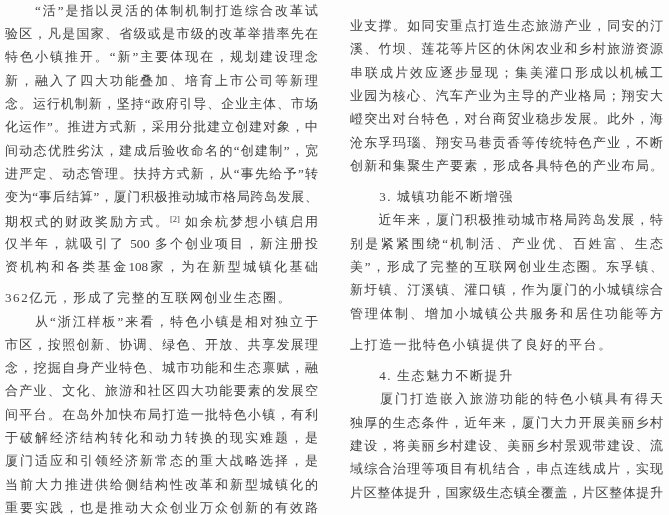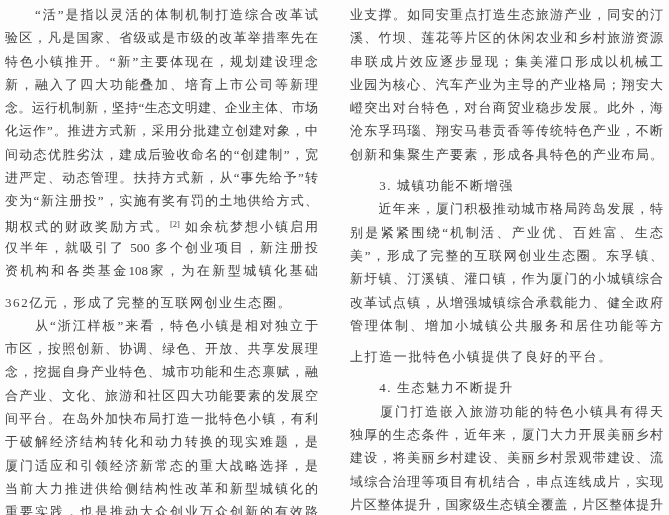"“活”是指以灵活的体制机制打造综合改革试" .page { align-items: none -> center }
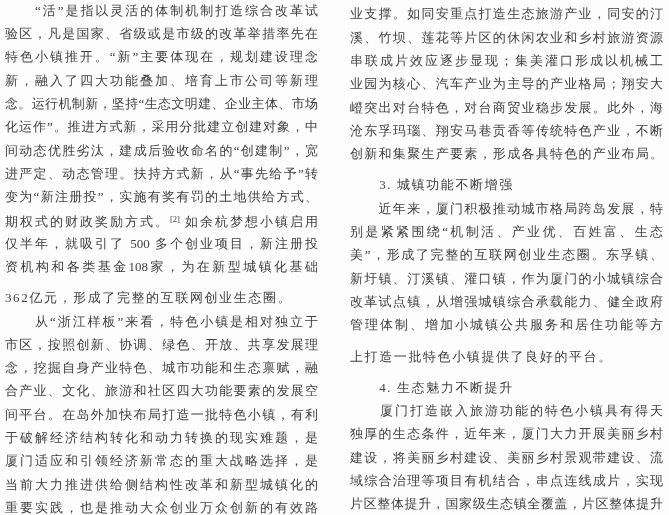"念。运行机制新，坚持“生态文明建、企业主体、市场" div.line { text: 生态文明建 -> 政府引导 }
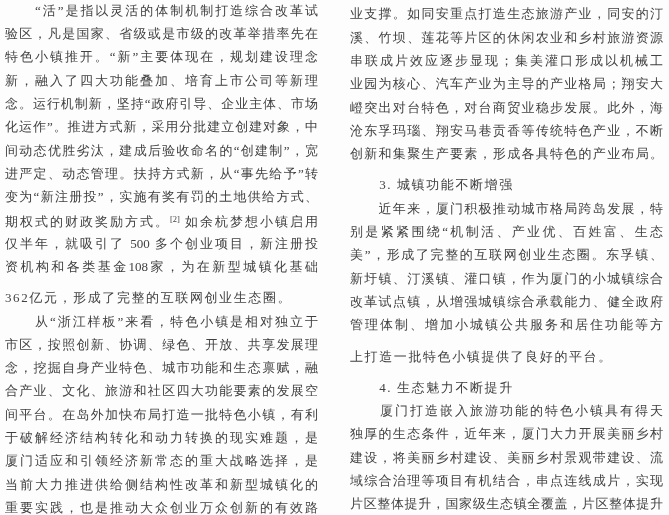"变为“新注册投”，实施有奖有罚的土地供给方式、" div.line { text: 新注册投”，实施有奖有罚的土地供给方式 -> 事后结算”，厦门积极推动城市格局跨岛发展 }
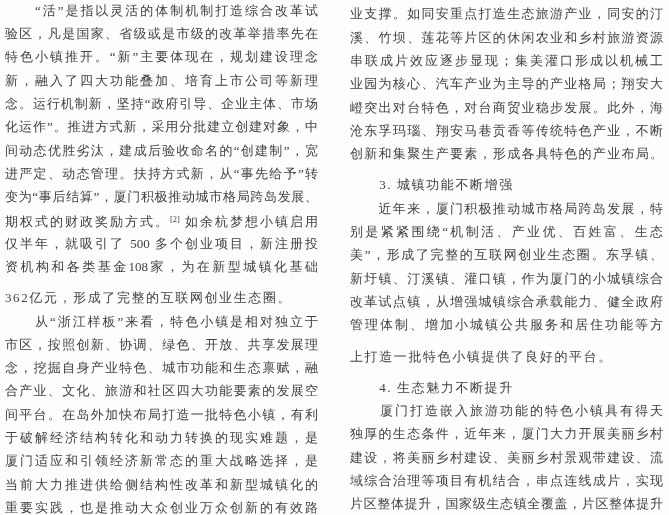"改革试点镇，从增强城镇综合承载能力、健全政府" div.line { html: <div>改革试点镇，从增强城镇综合承载能力、健全政府</div> -> none }
